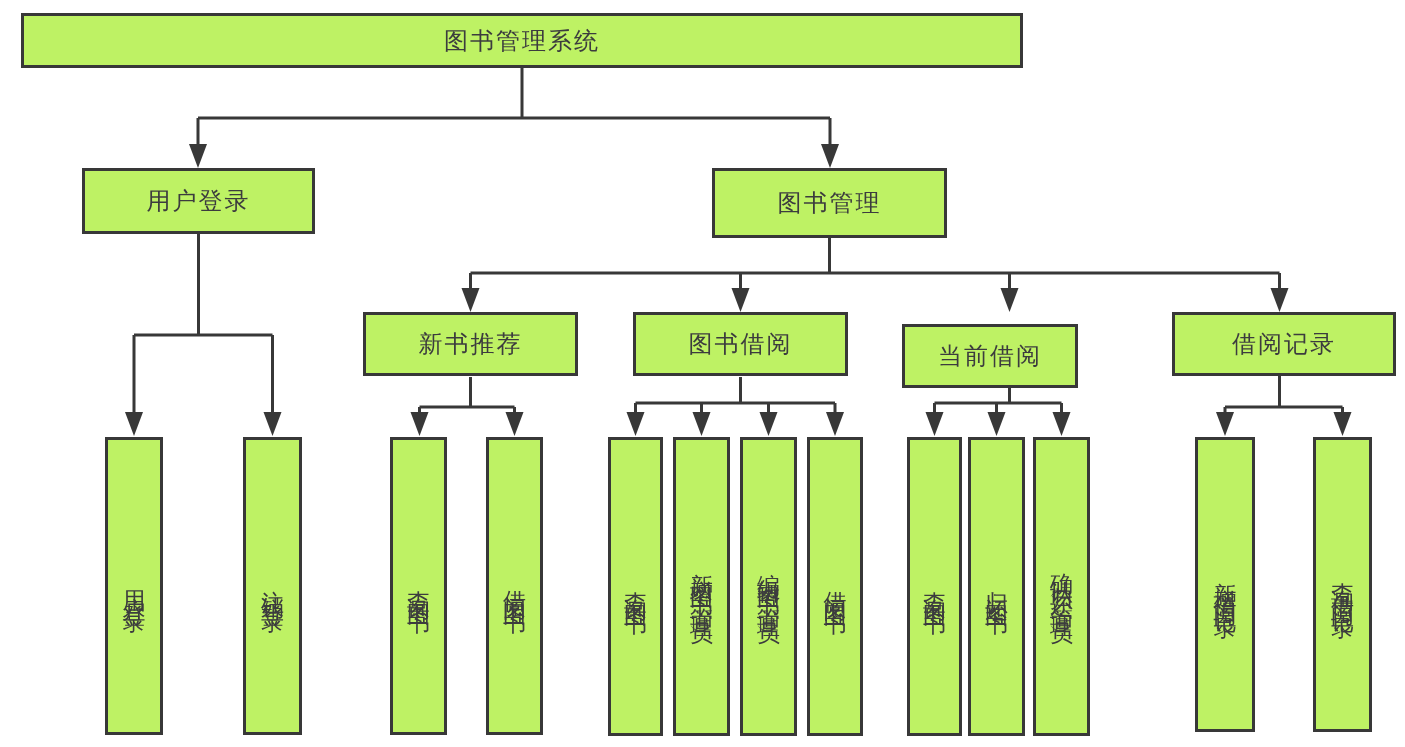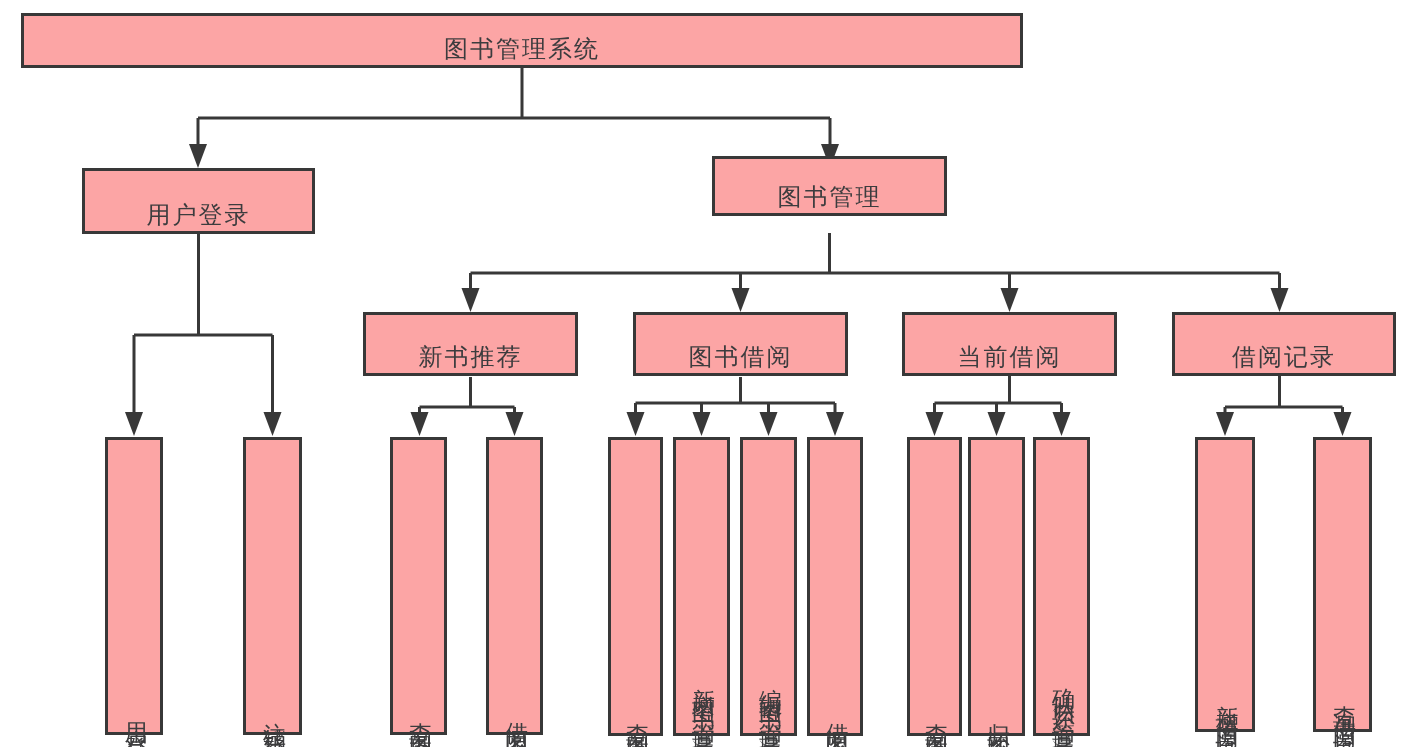"图书管理系统" .box { align-items: flex-end -> center; background: #fca5a5 -> #bef264; font-family: Liberation Mono, monospace -> none }
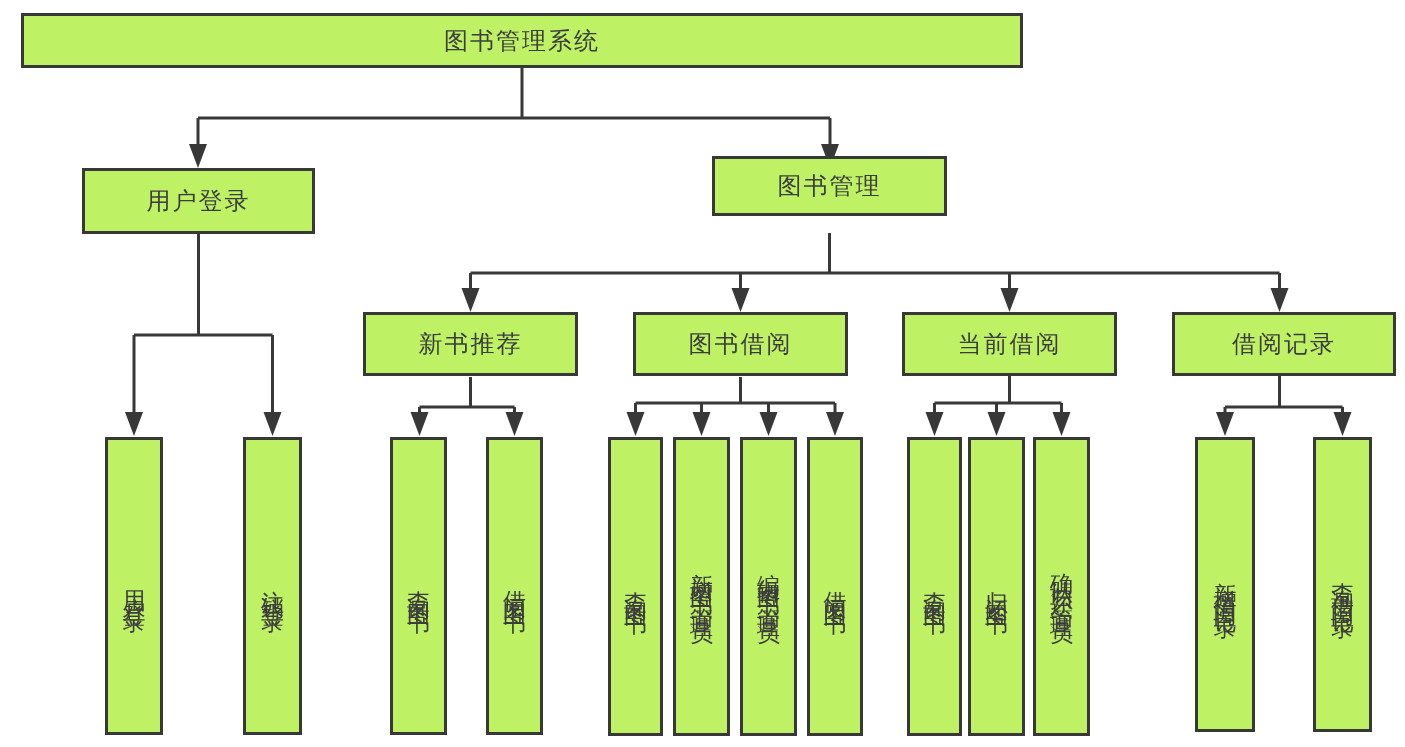"图书管理" div.box { height: 60px -> 70px; top: 156px -> 168px }
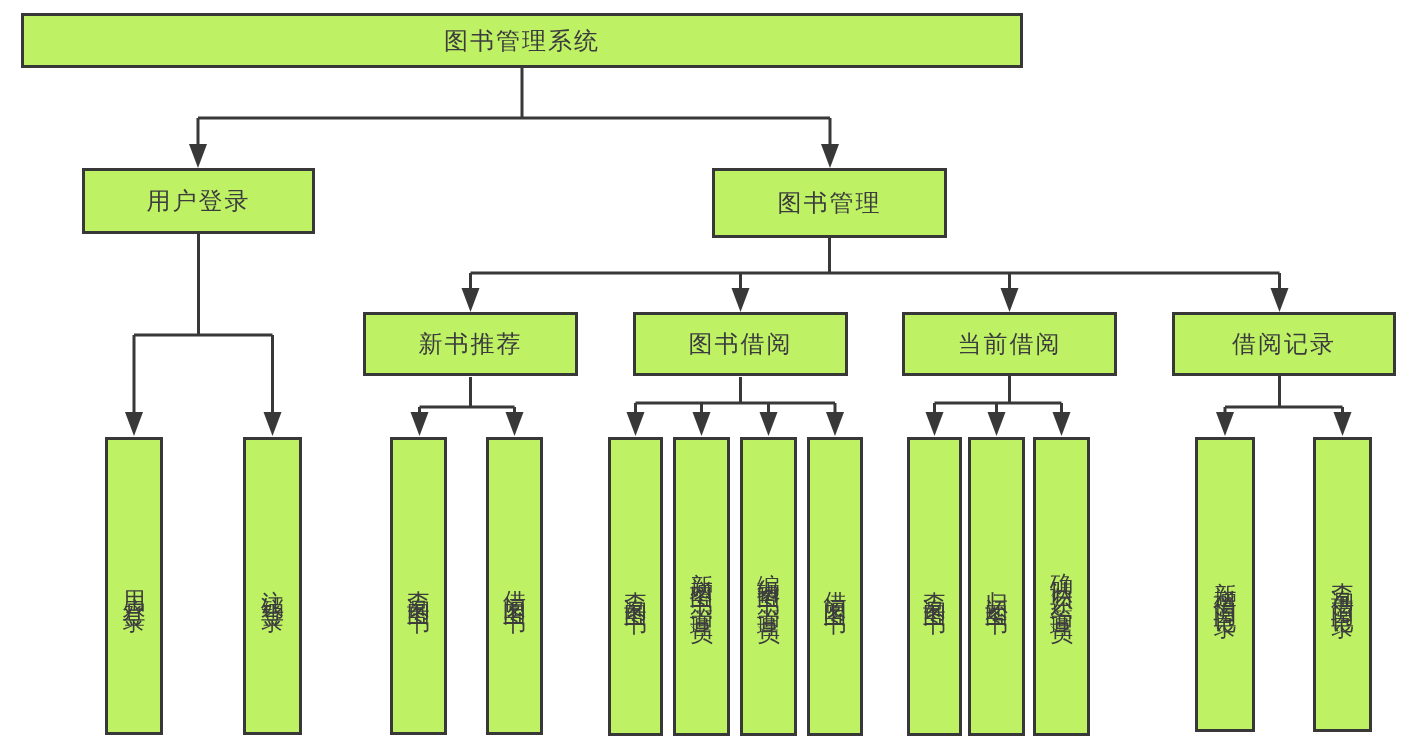"当前借阅" div.box { top: 312px -> 324px; width: 215px -> 176px }
